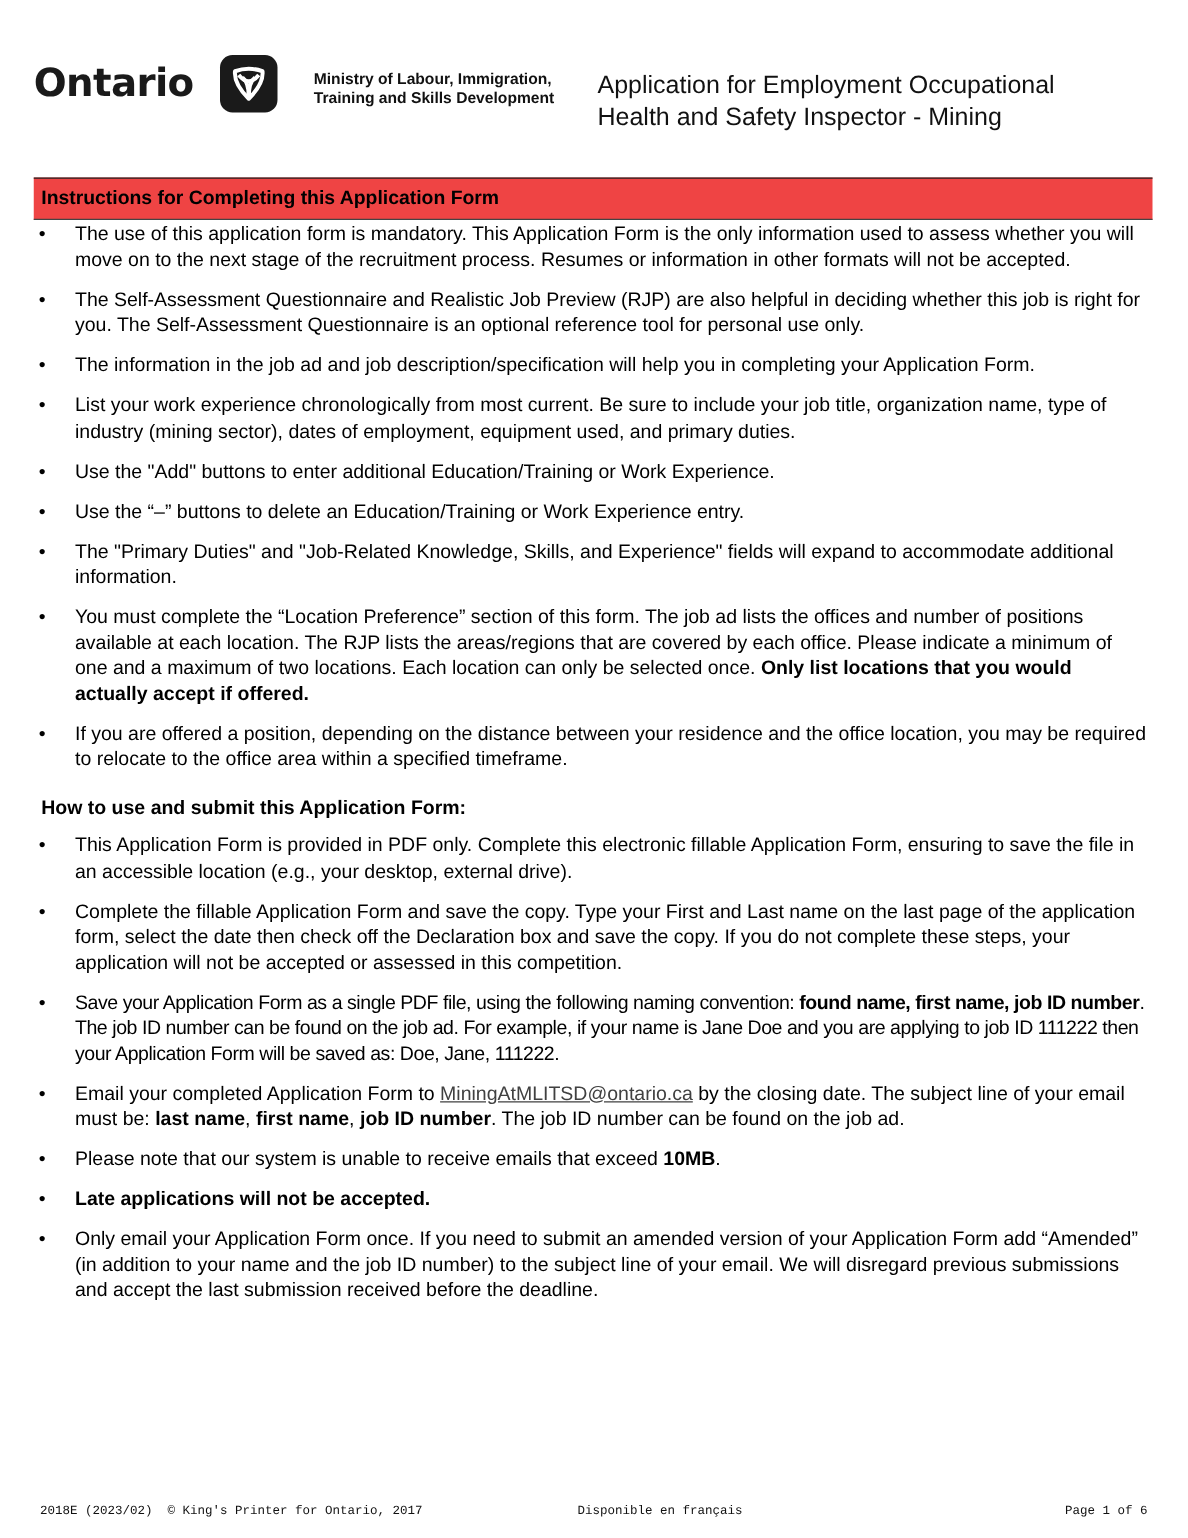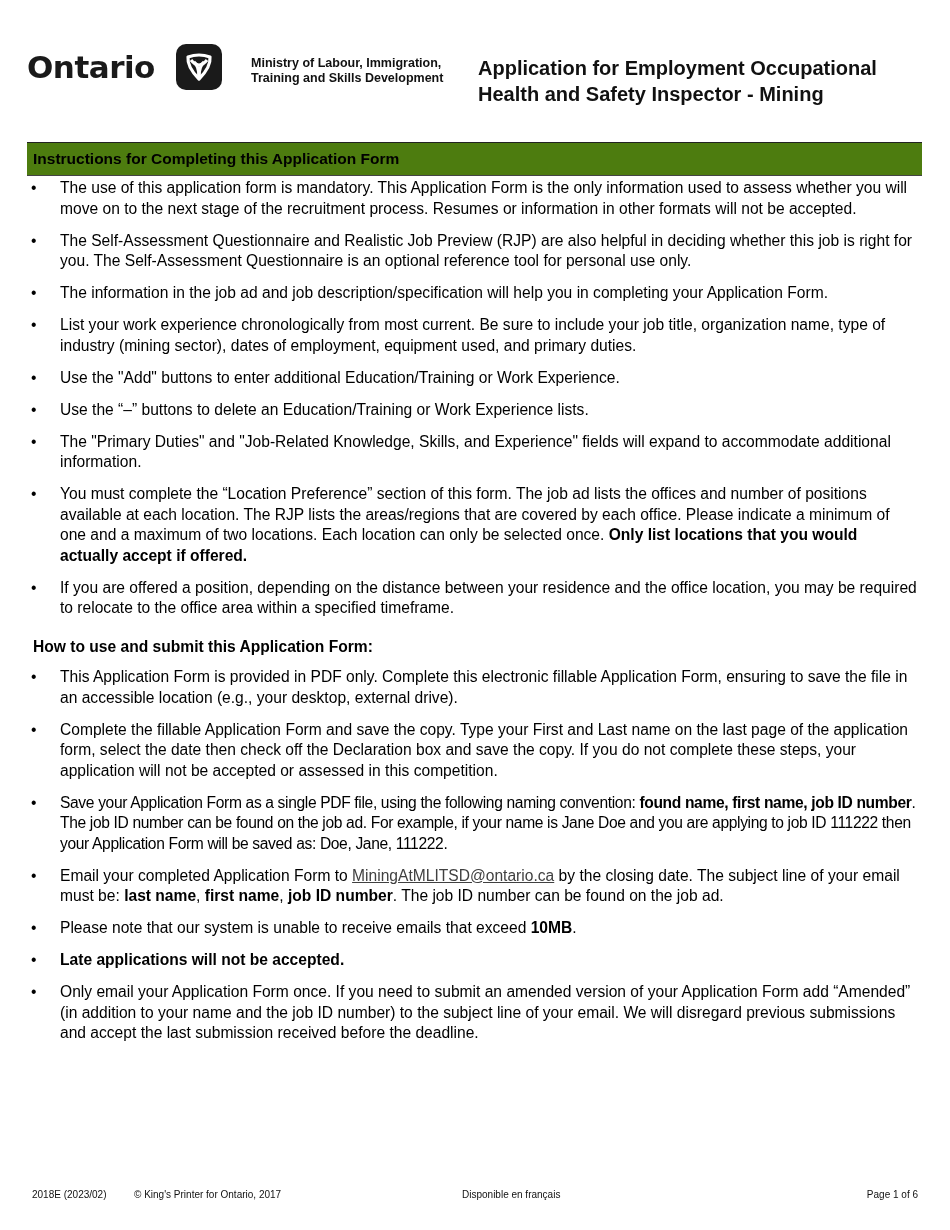"Application for Employment Occupational" .doc-title { font-weight: bold -> normal }
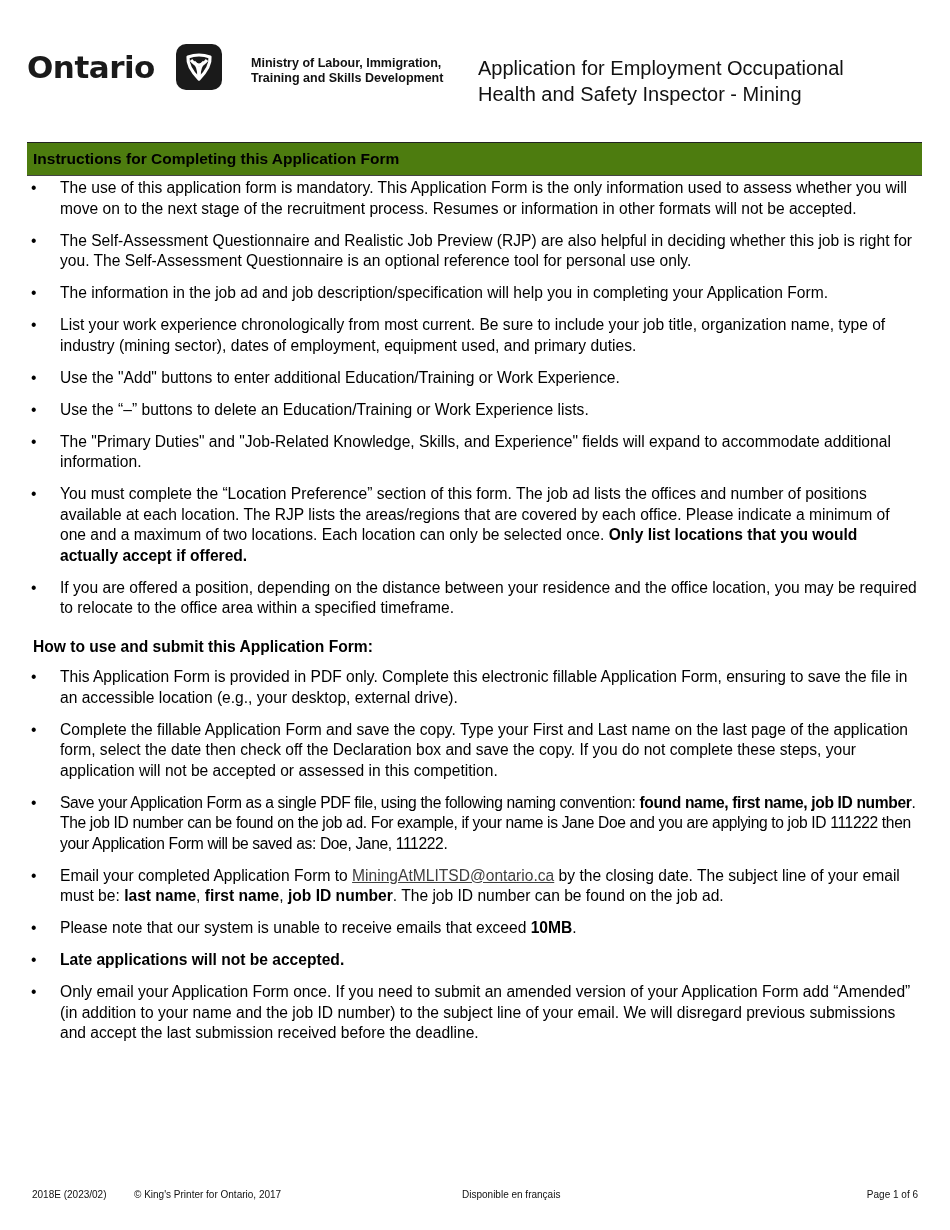"Instructions for Completing this" .section-bar { background: #4d7c0f -> #ef4444 }
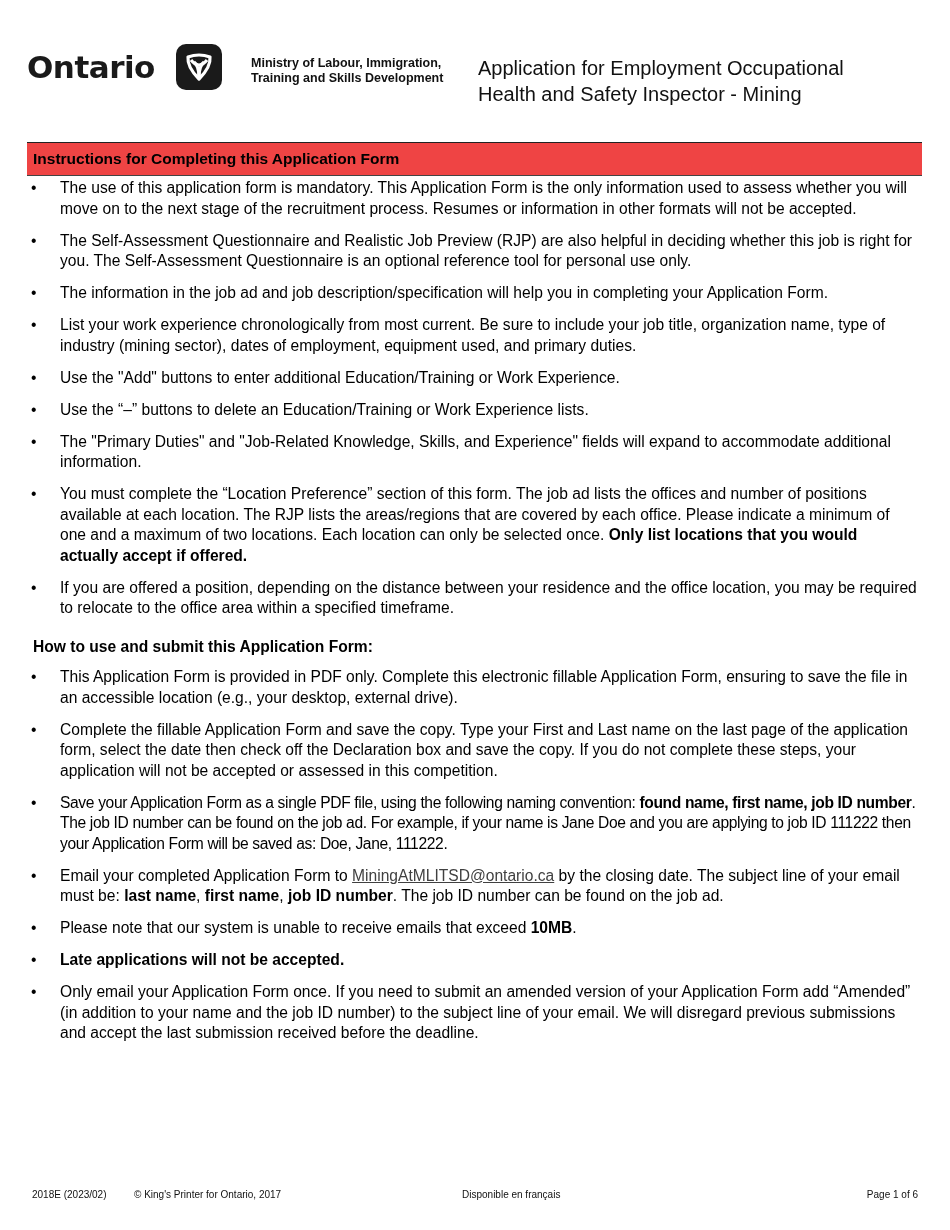"Use the “–” buttons to" span { text: lists -> entry }
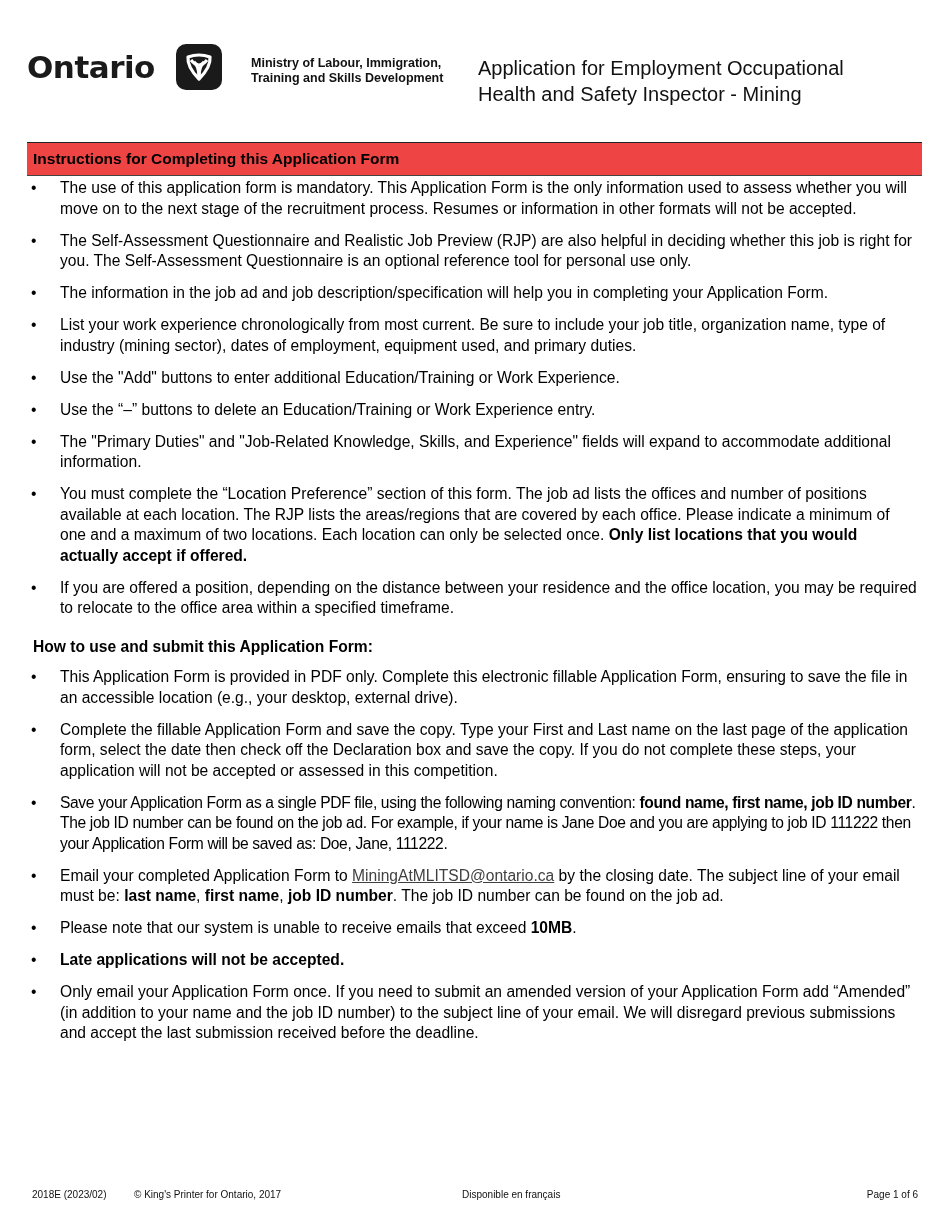"2018E (2023/02)" .footer span { font-family: none -> Liberation Mono, monospace; top: 1px -> 16px }
